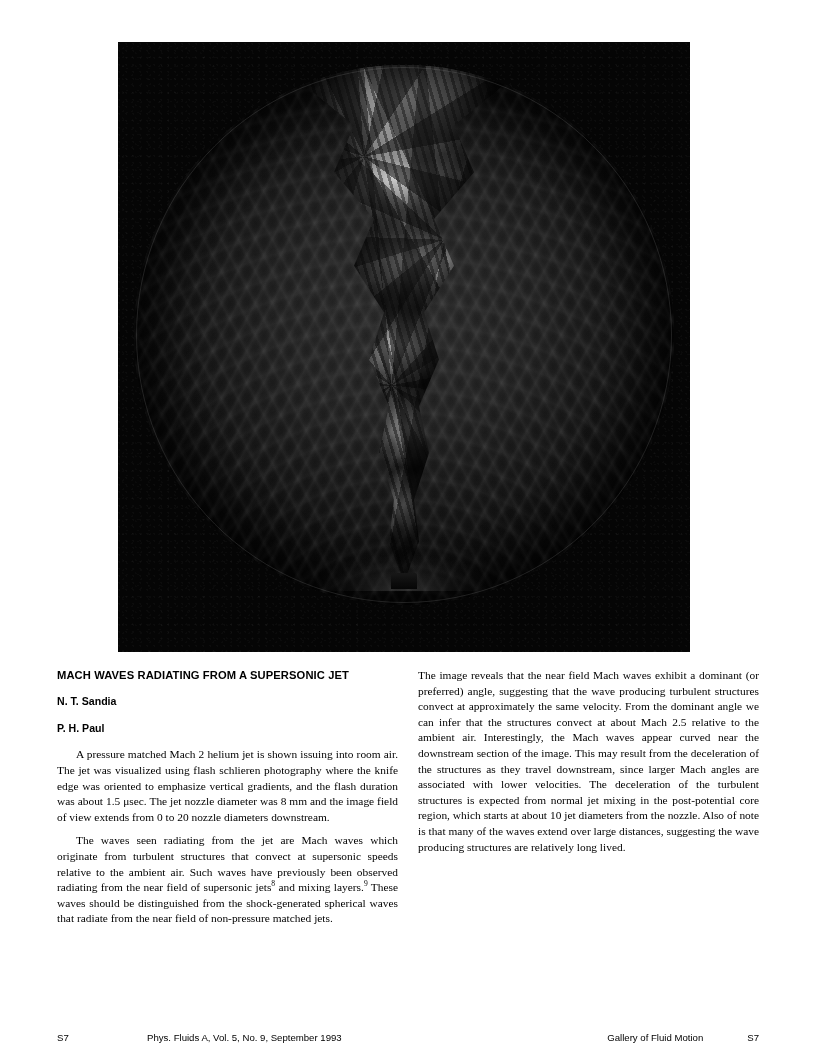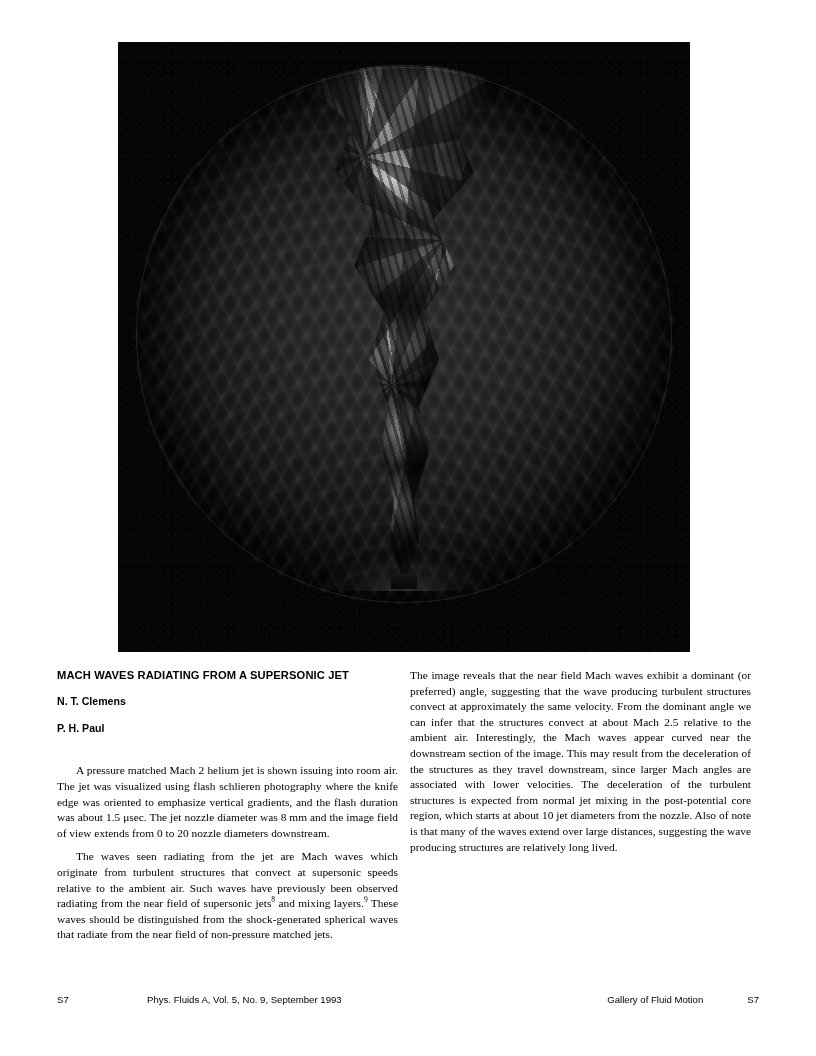"MACH WAVES RADIATING FROM A" .cols { gap: 12px -> 20px }
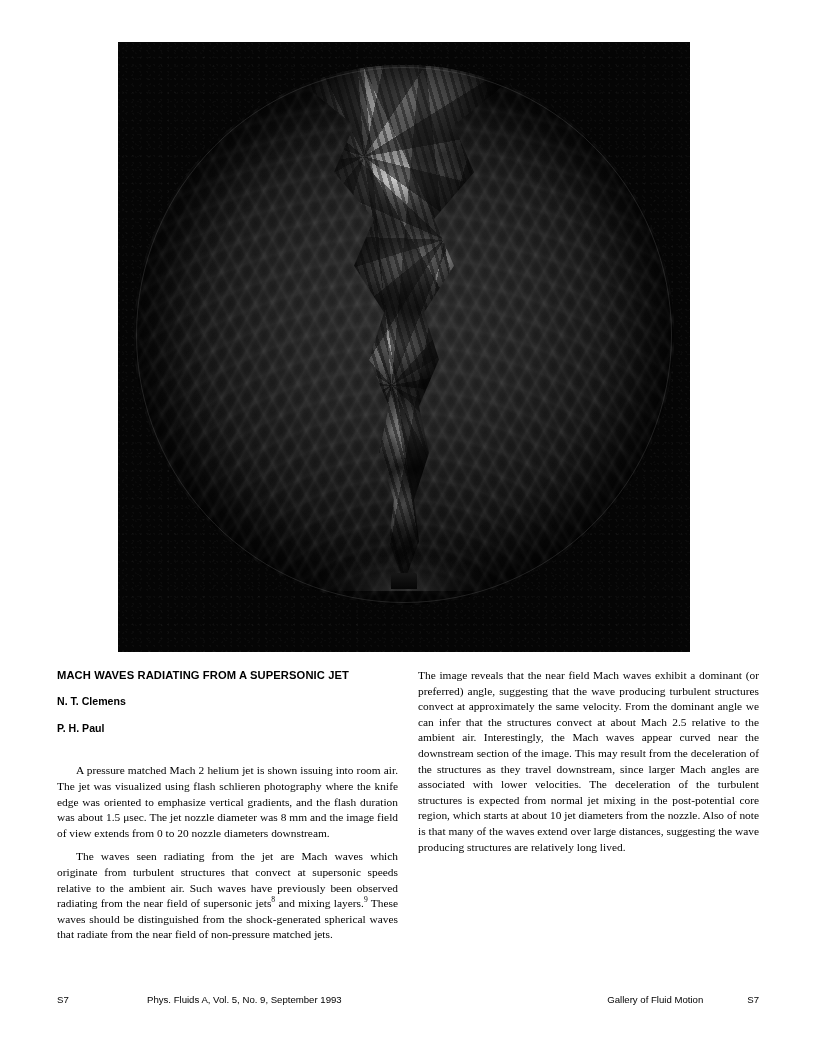"N. T. Clemens" span.author-name { text: Clemens -> Sandia }
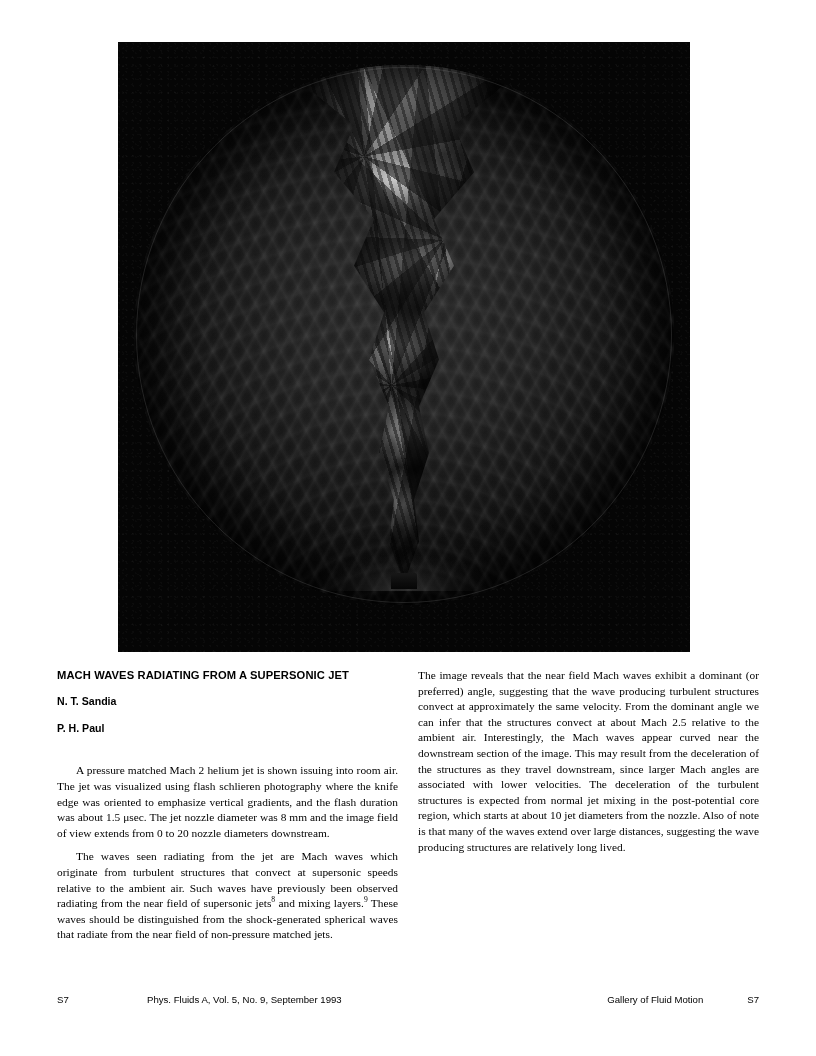"P. H. Paul" .author-block.second { margin-bottom: 28px -> 12px }
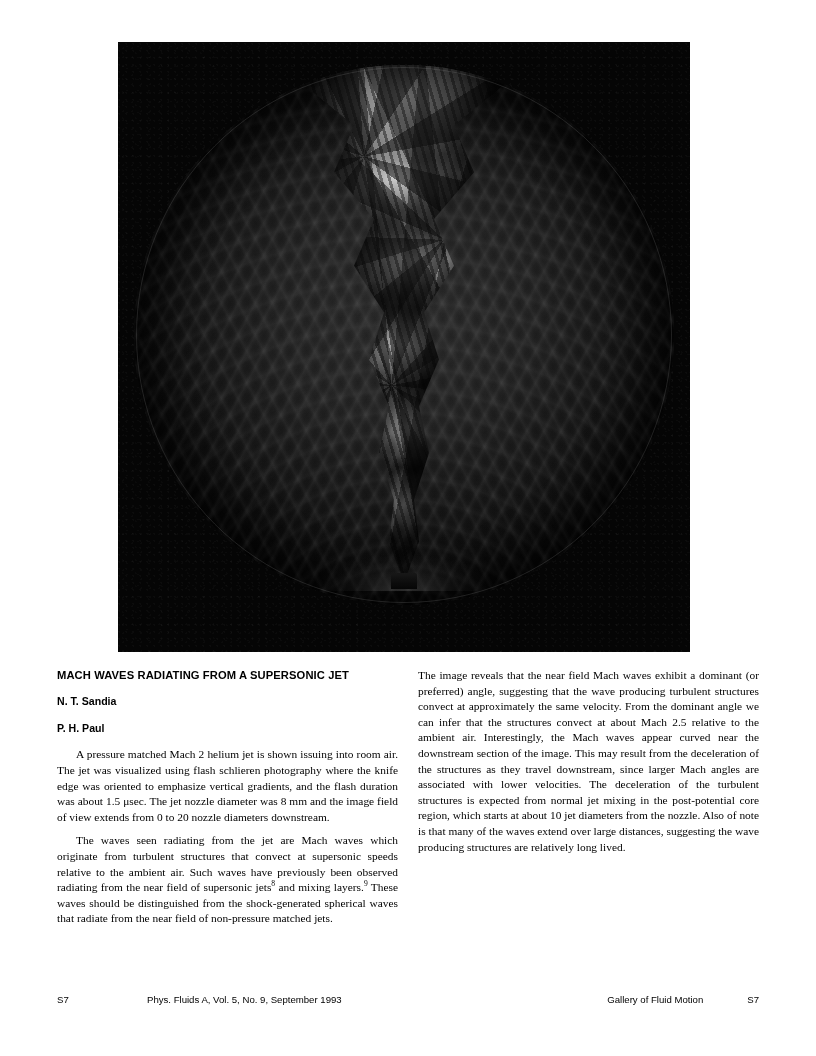"S7" .footer { top: 994px -> 1032px }
